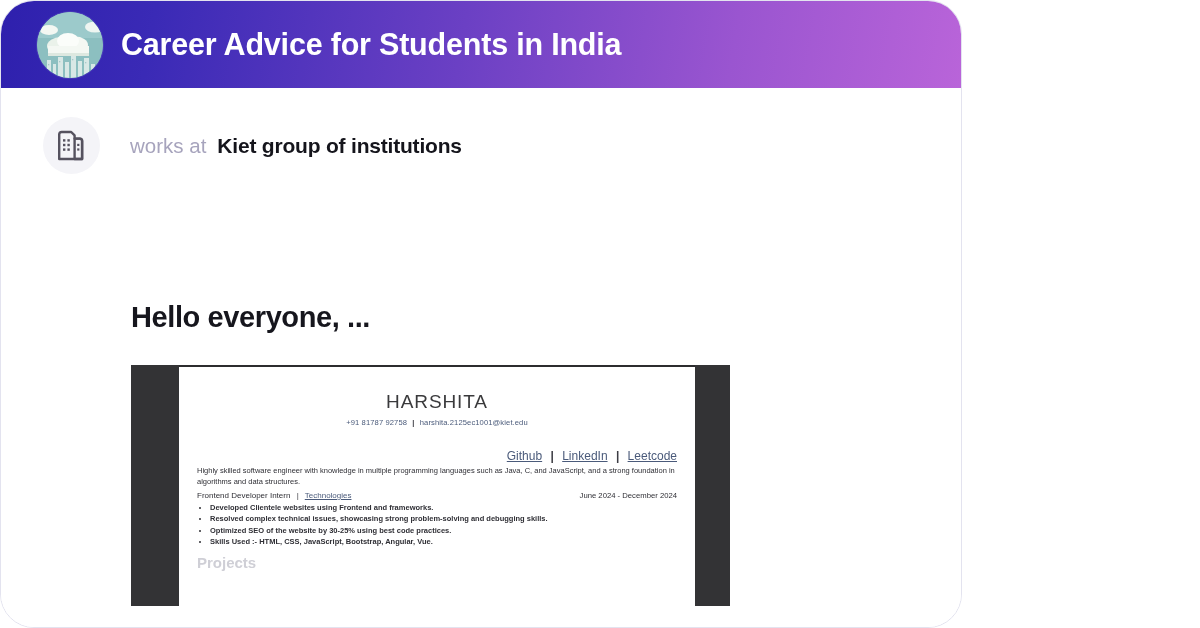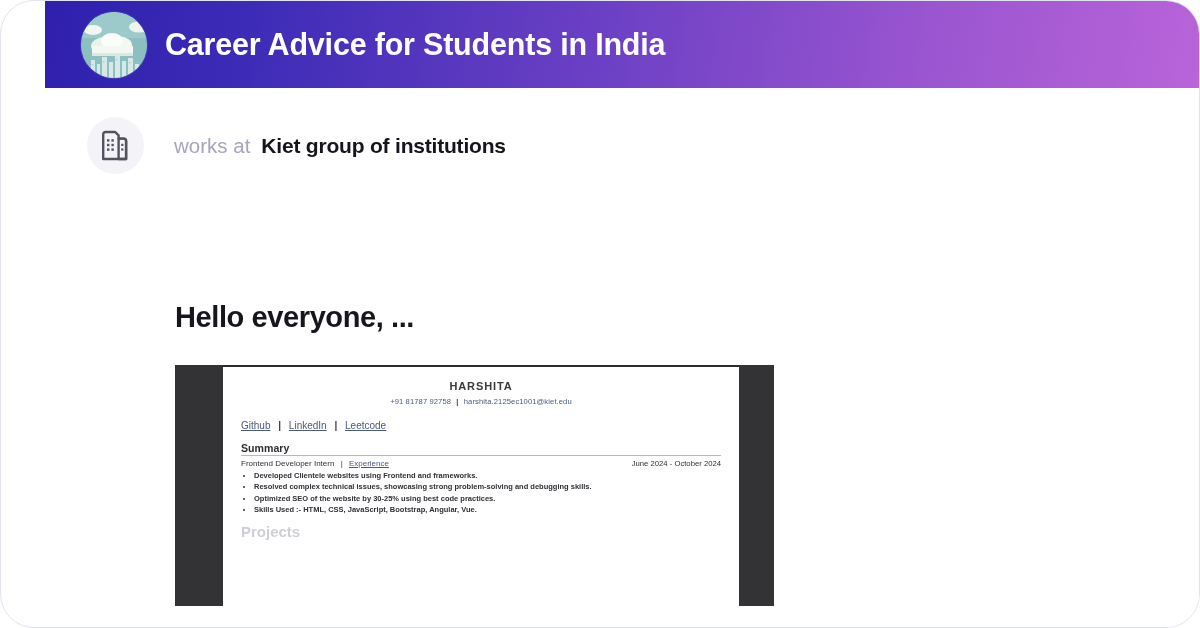"Career Advice for Students in" #card { padding-left: 44px -> none; width: 1200px -> 962px }
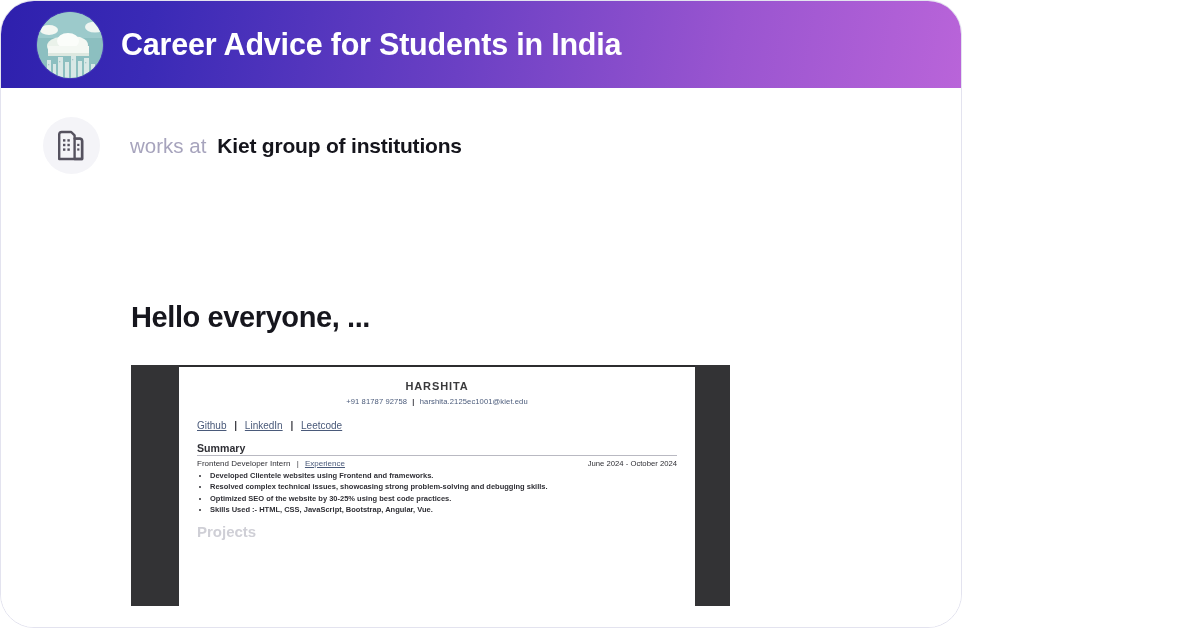"HARSHITA" .doc-name { font-size: 11px -> 19px; font-weight: bold -> normal; margin-top: 7px -> 18px }
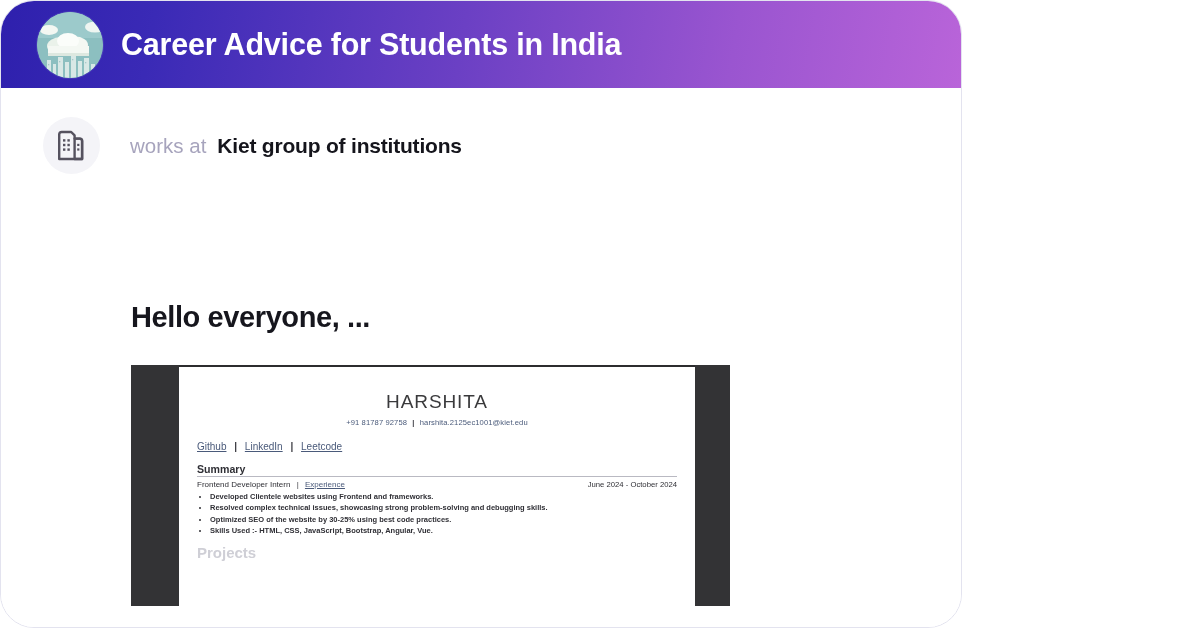"Github | LinkedIn | Leetcode" .doc-links { font-size: 10px -> 12px; margin-top: 14px -> 22px; text-align: left -> right }
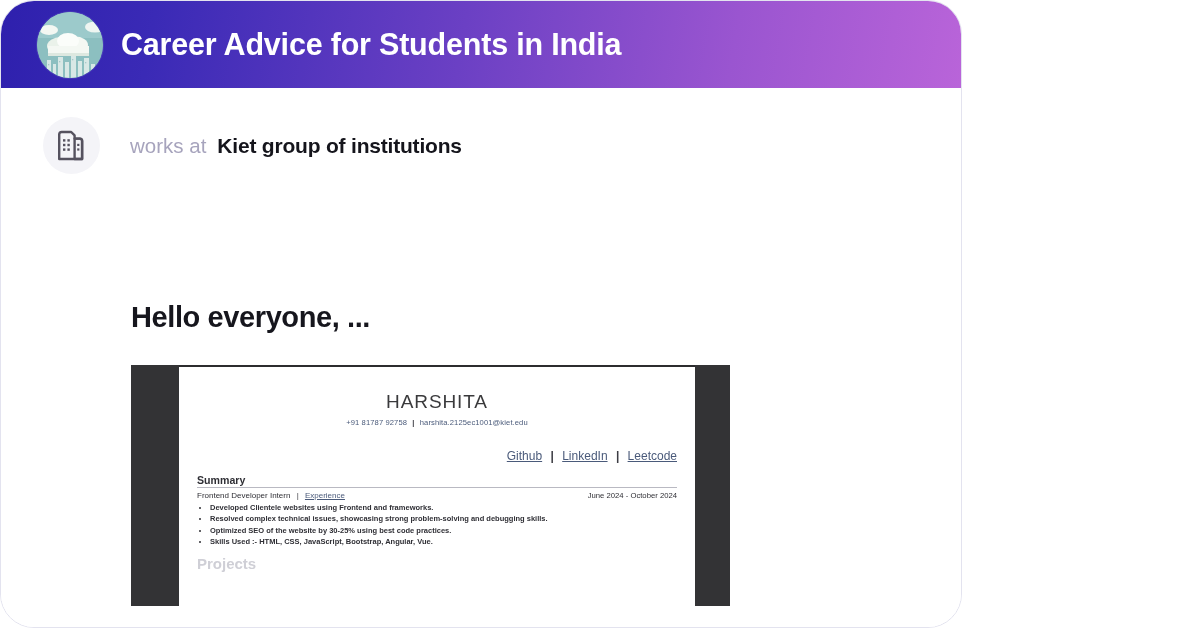"Highly skilled software engineer with" div.doc-p { html: none -> <div>Highly skilled software engineer with knowledge in multiple programming languages such as Java, C, and JavaScript, and a strong foundation in algorithms and data structures.</div> }
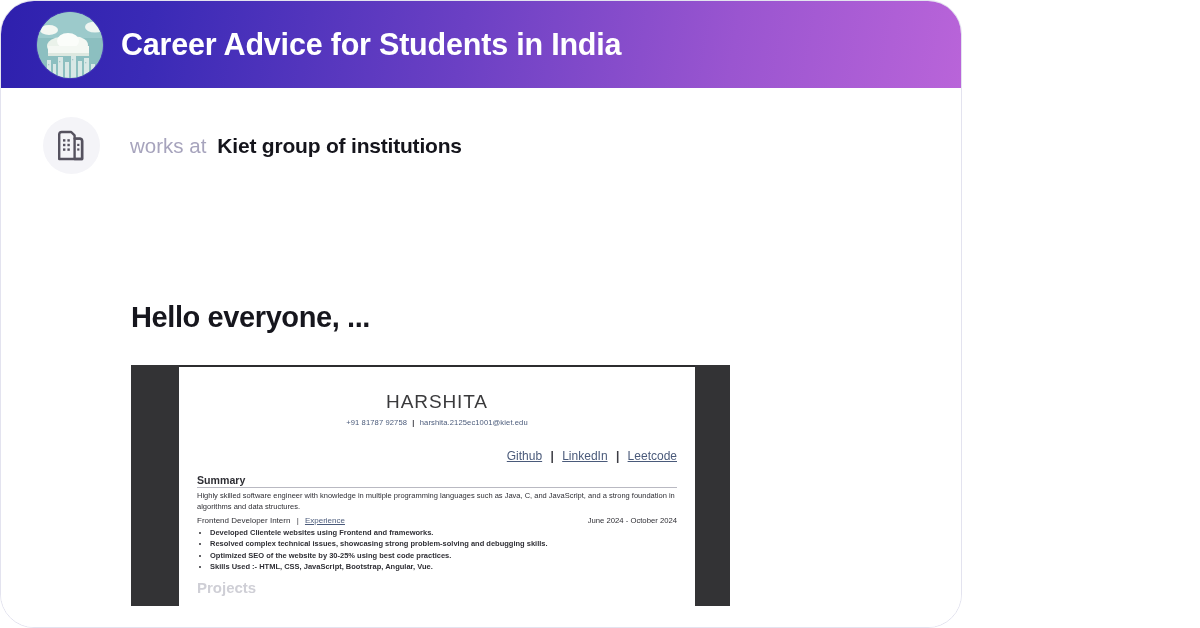"Summary" div.doc-h2 { html: <div>Summary</div> -> none }
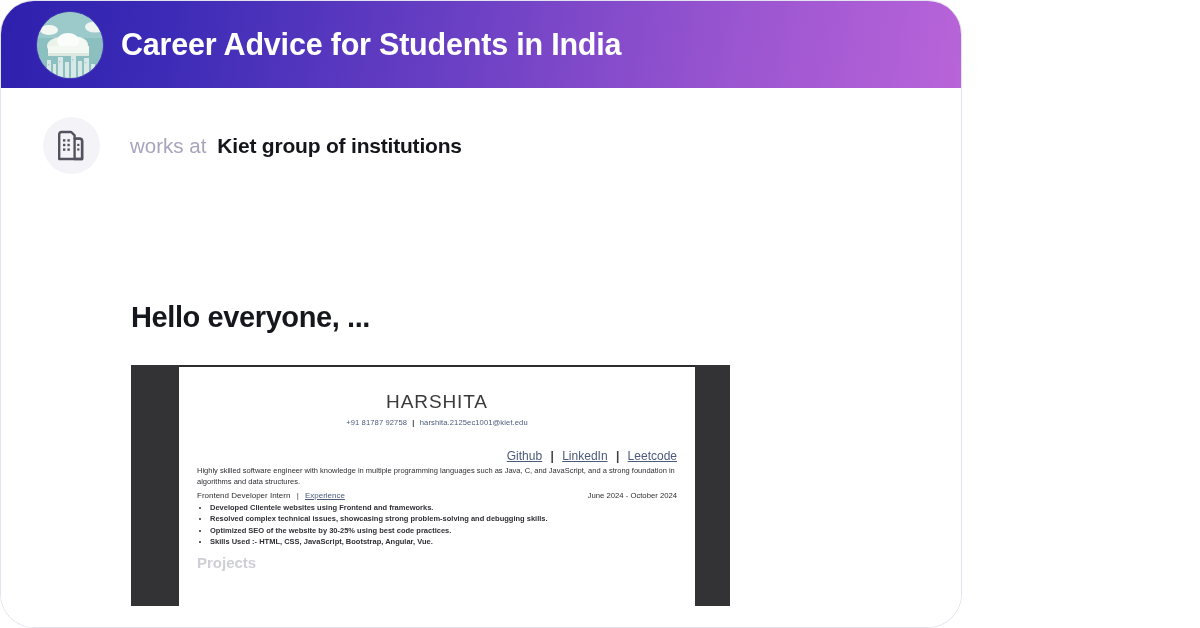"Experience" span.cert { text: Experience -> Technologies }
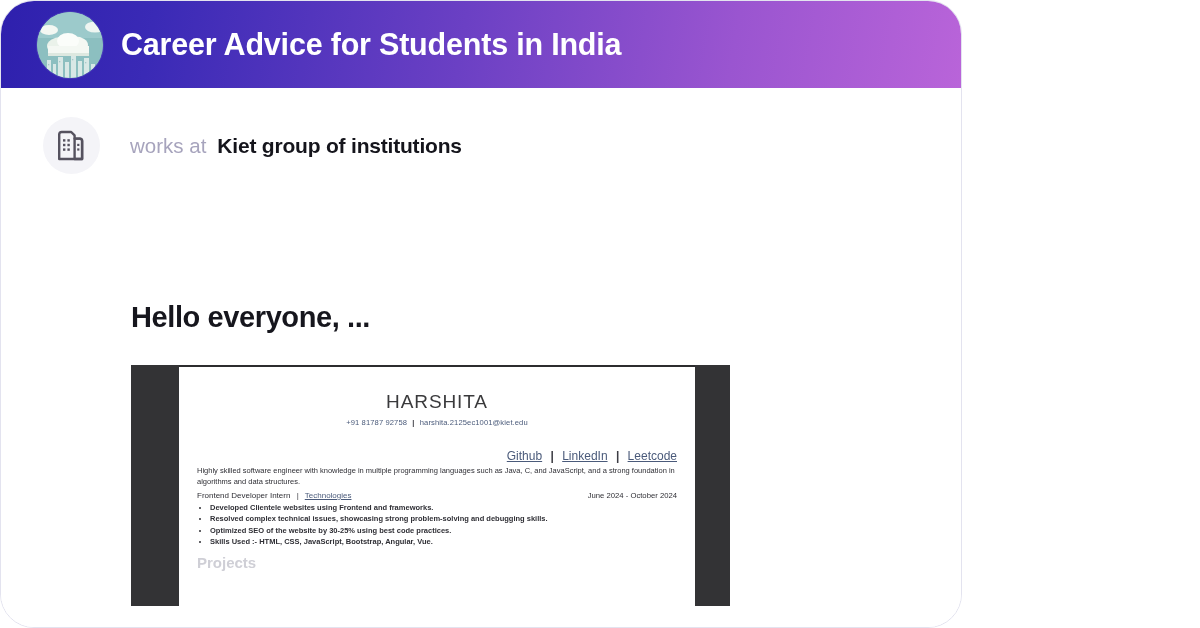"June 2024 - October 2024" div.doc-dates { text: October -> December }
